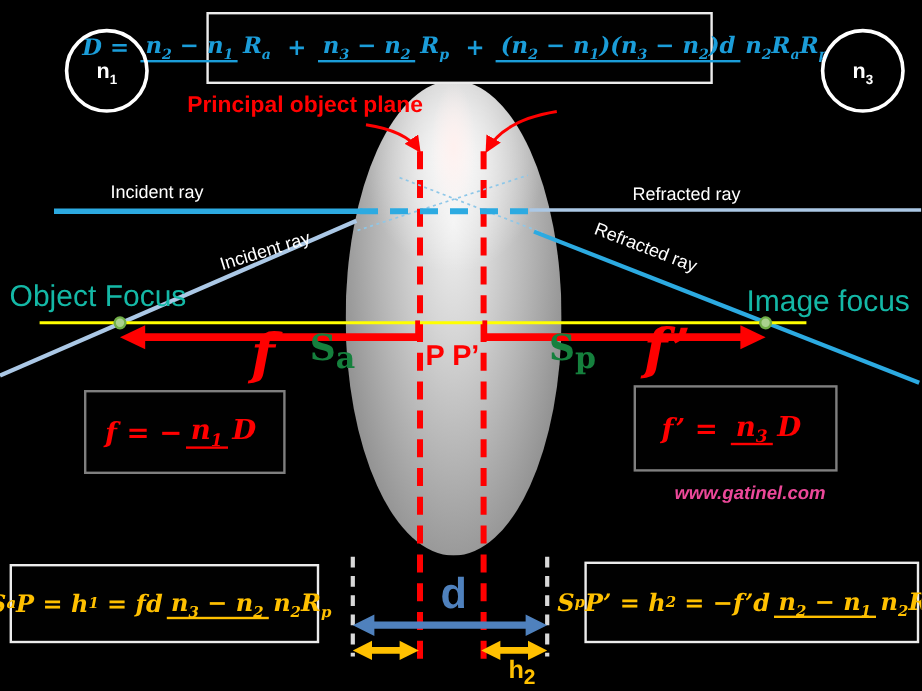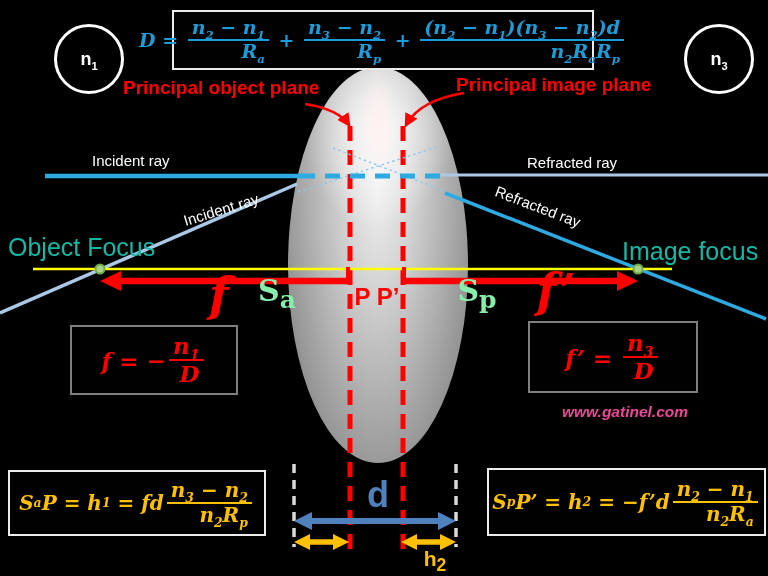"n2 − n1" .frac { align-items: flex-end -> flex-start; flex-direction: column -> row }
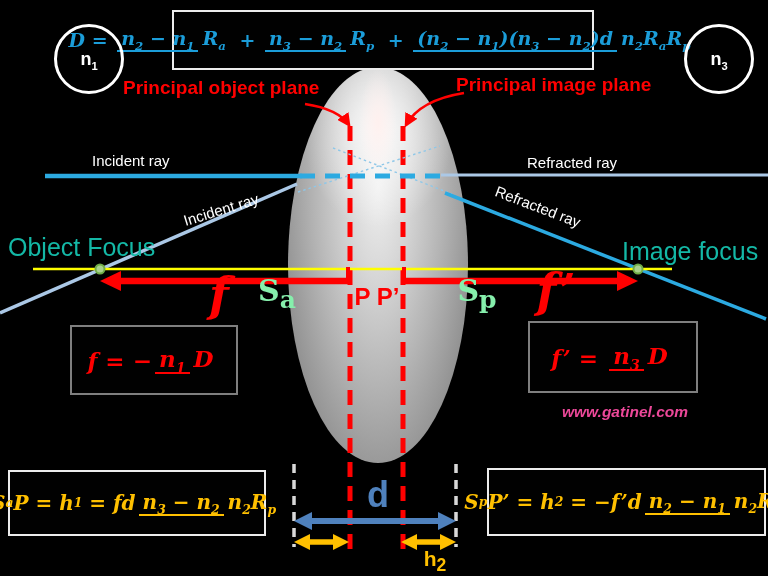"Principal object plane" div.abs { left: 123px -> 156px }
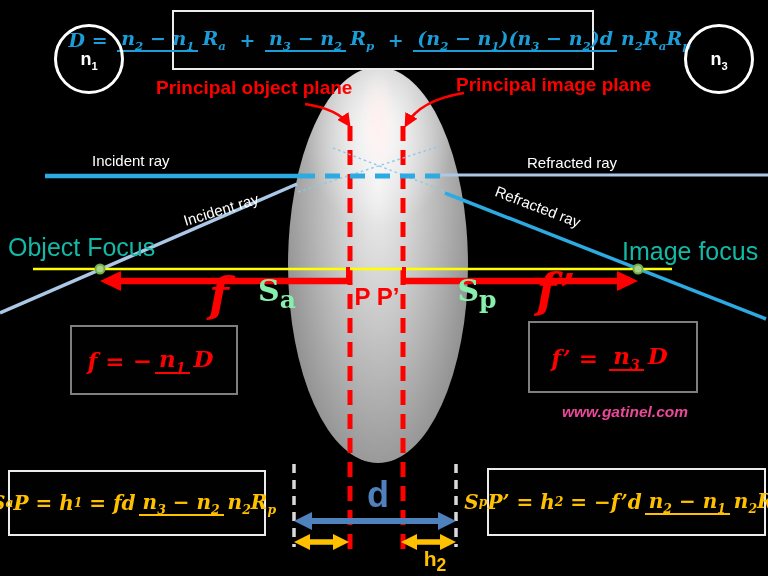"Principal image plane" div.abs { html: <div>Principal image plane</div> -> none }
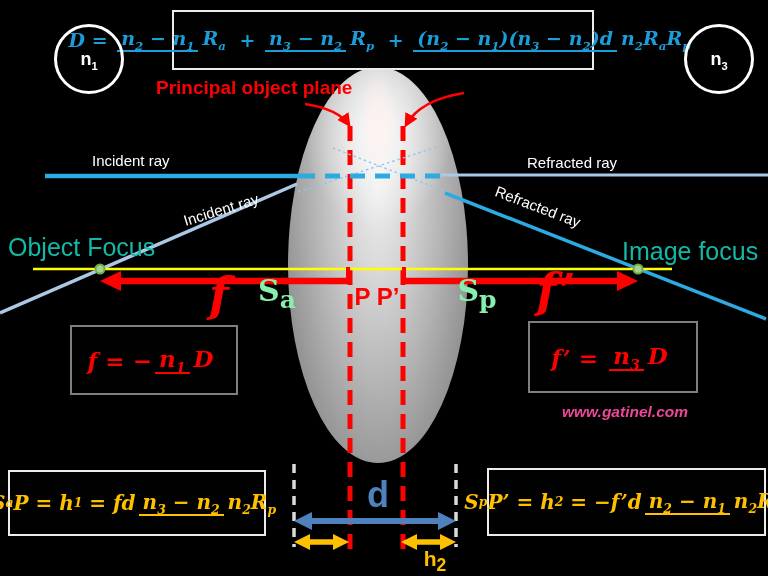"Sa" .white-lbl { color: #86efac -> #15803d }
